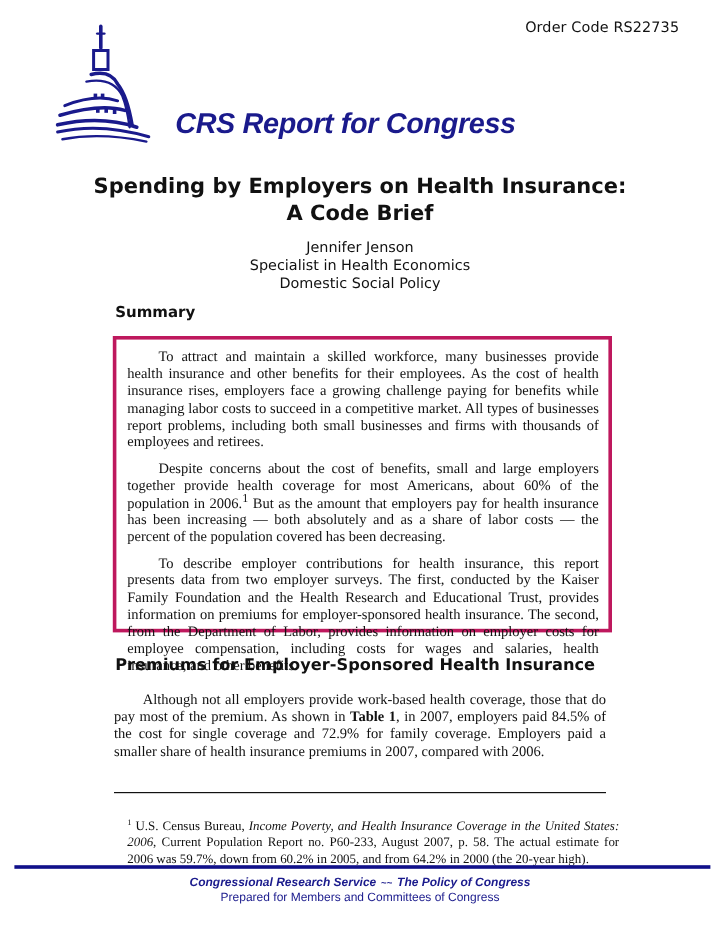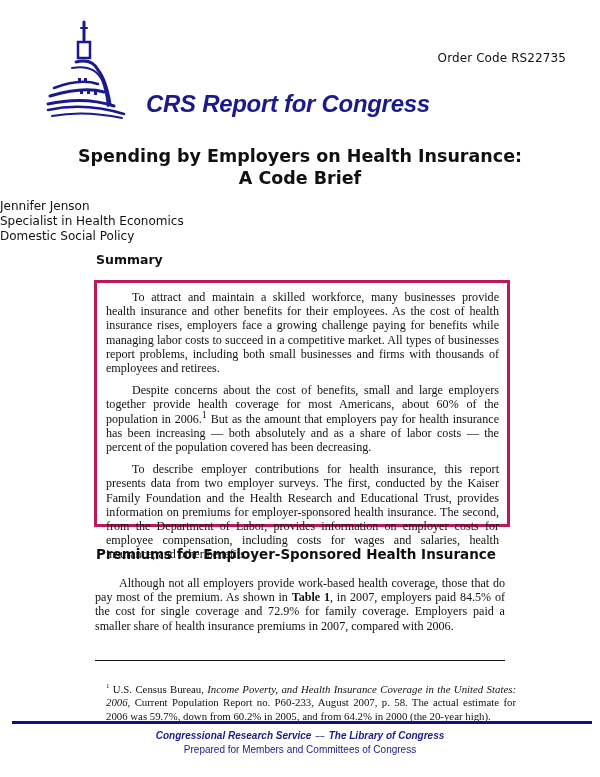"Order Code RS22735" #order-block { margin-top: 35px -> none }
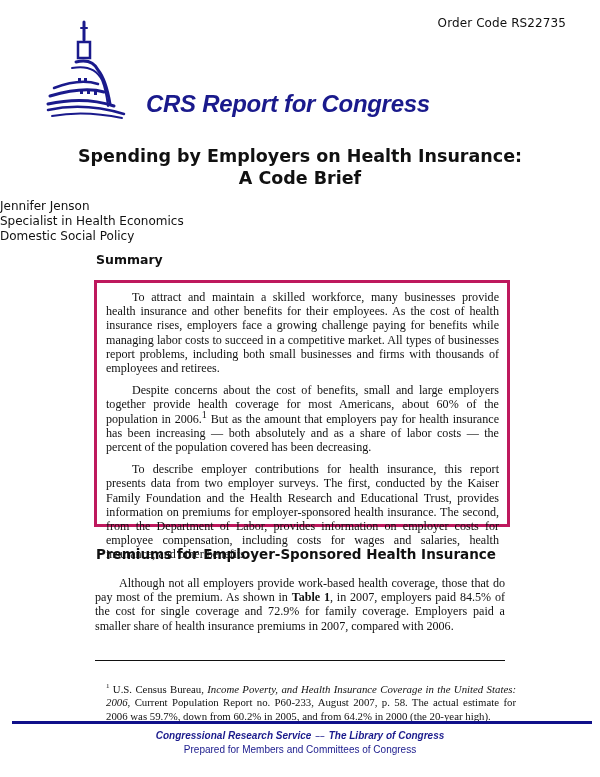"Jennifer Jenson" #author { text-align: none -> center }
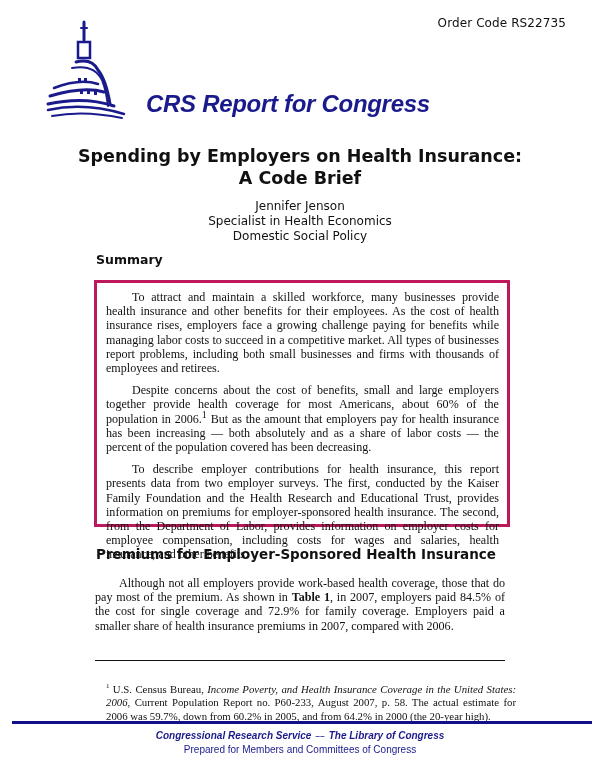"The Library of Congress" span { text: Library -> Policy }
